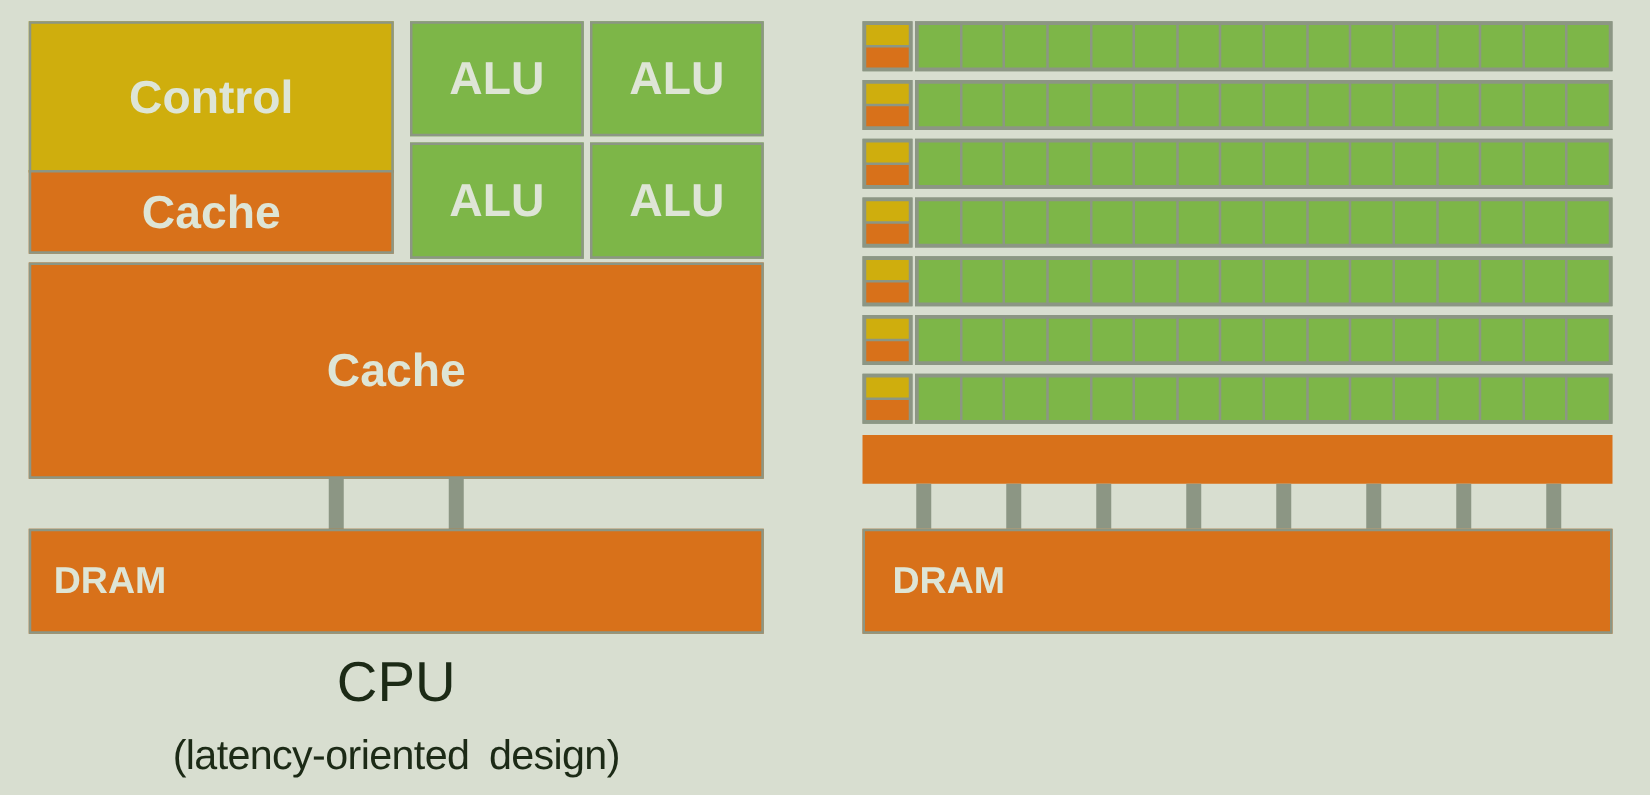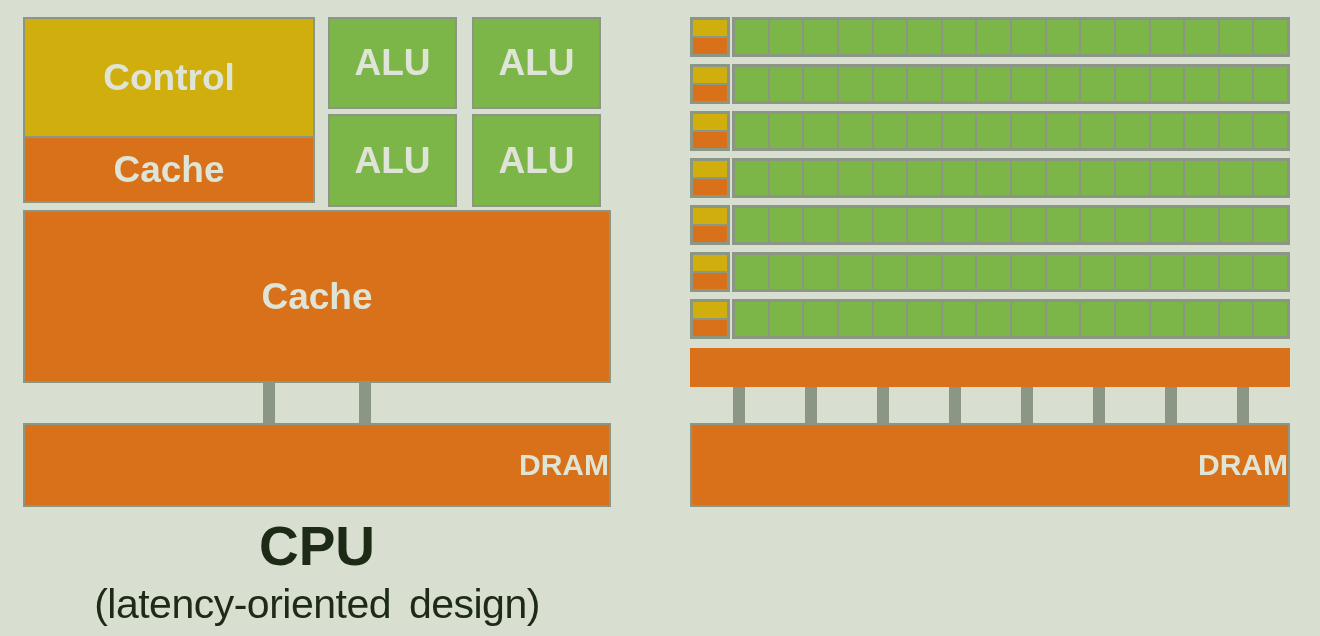"ALU" .alu { width: 129px -> 139px }
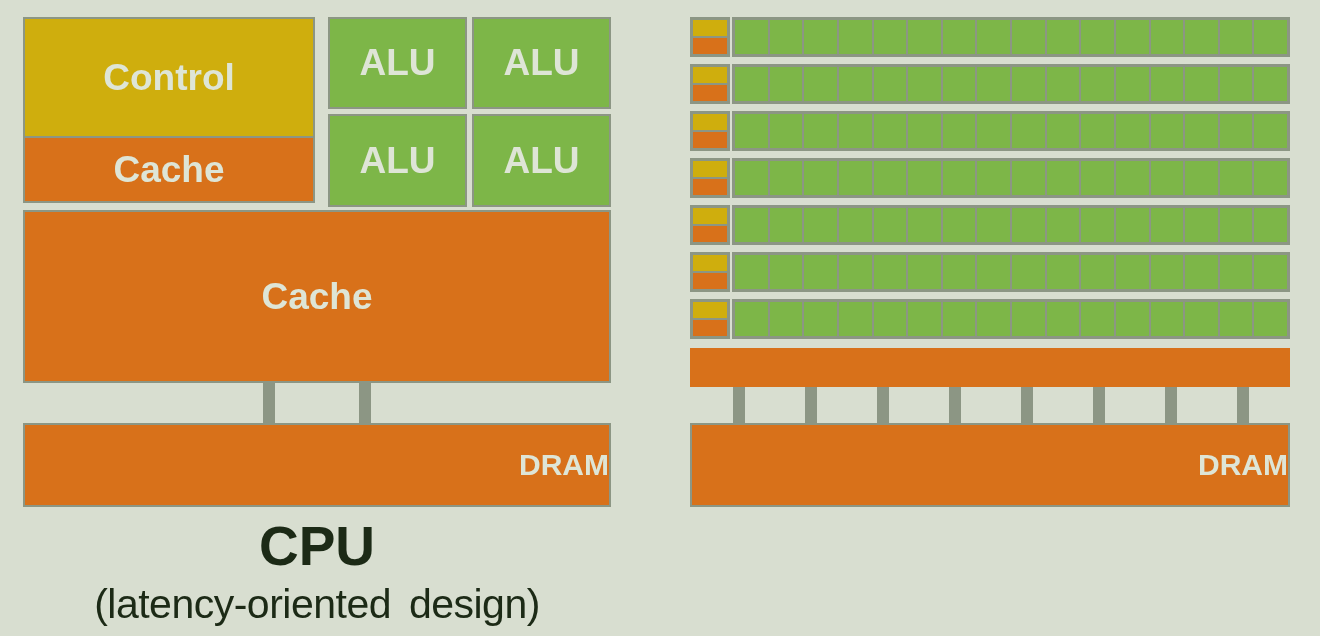"DRAM" .dram { justify-content: flex-end -> flex-start }
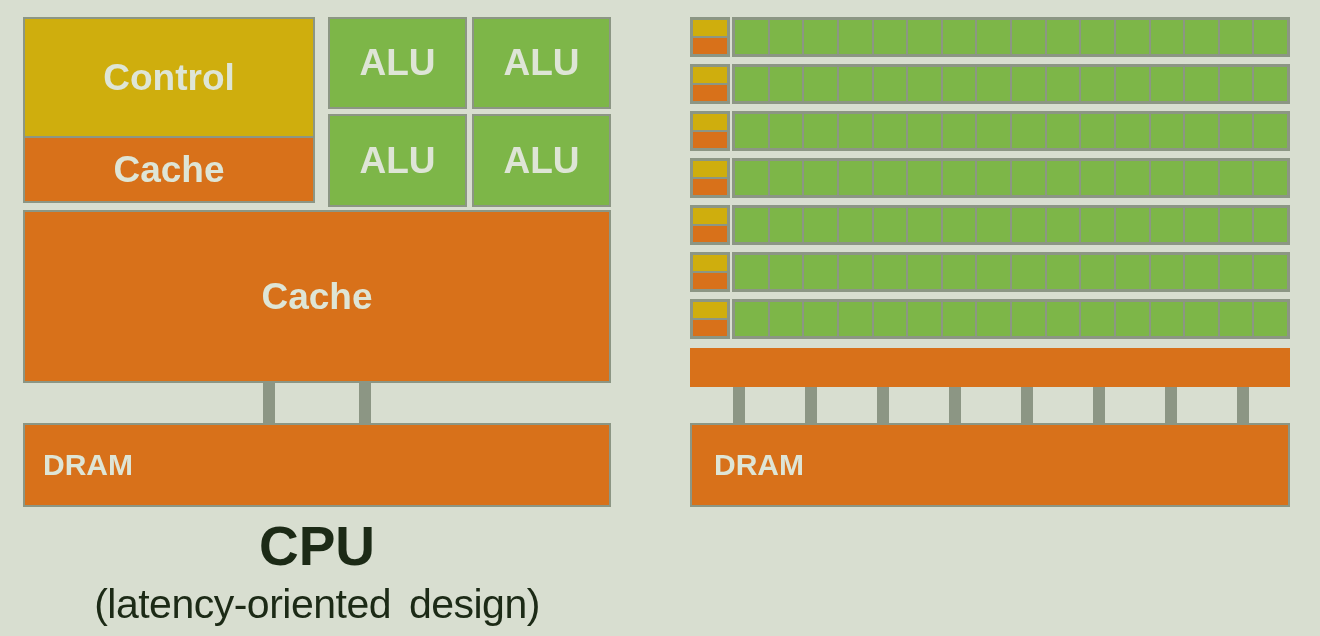"CPU" .big-title { font-size: 55px -> 45px; font-weight: bold -> normal }
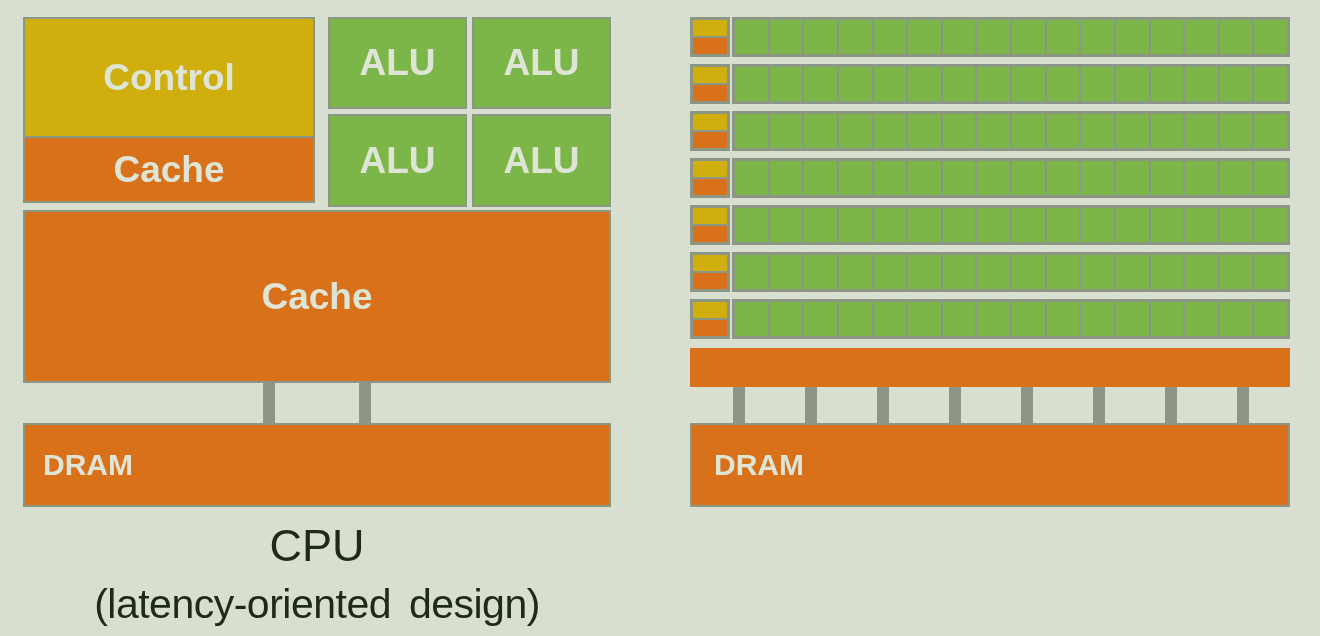"(latency-oriented design)" .sub-title { font-size: 41px -> 33px }
